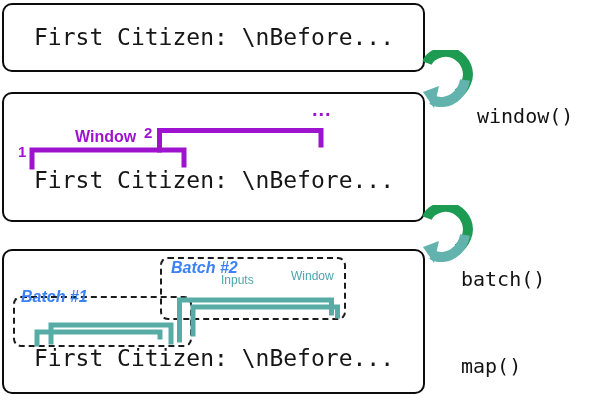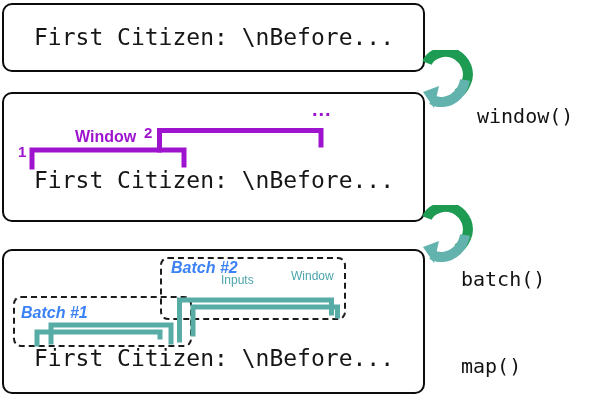"Batch #1" div.batch-label { top: 52px -> 36px }
